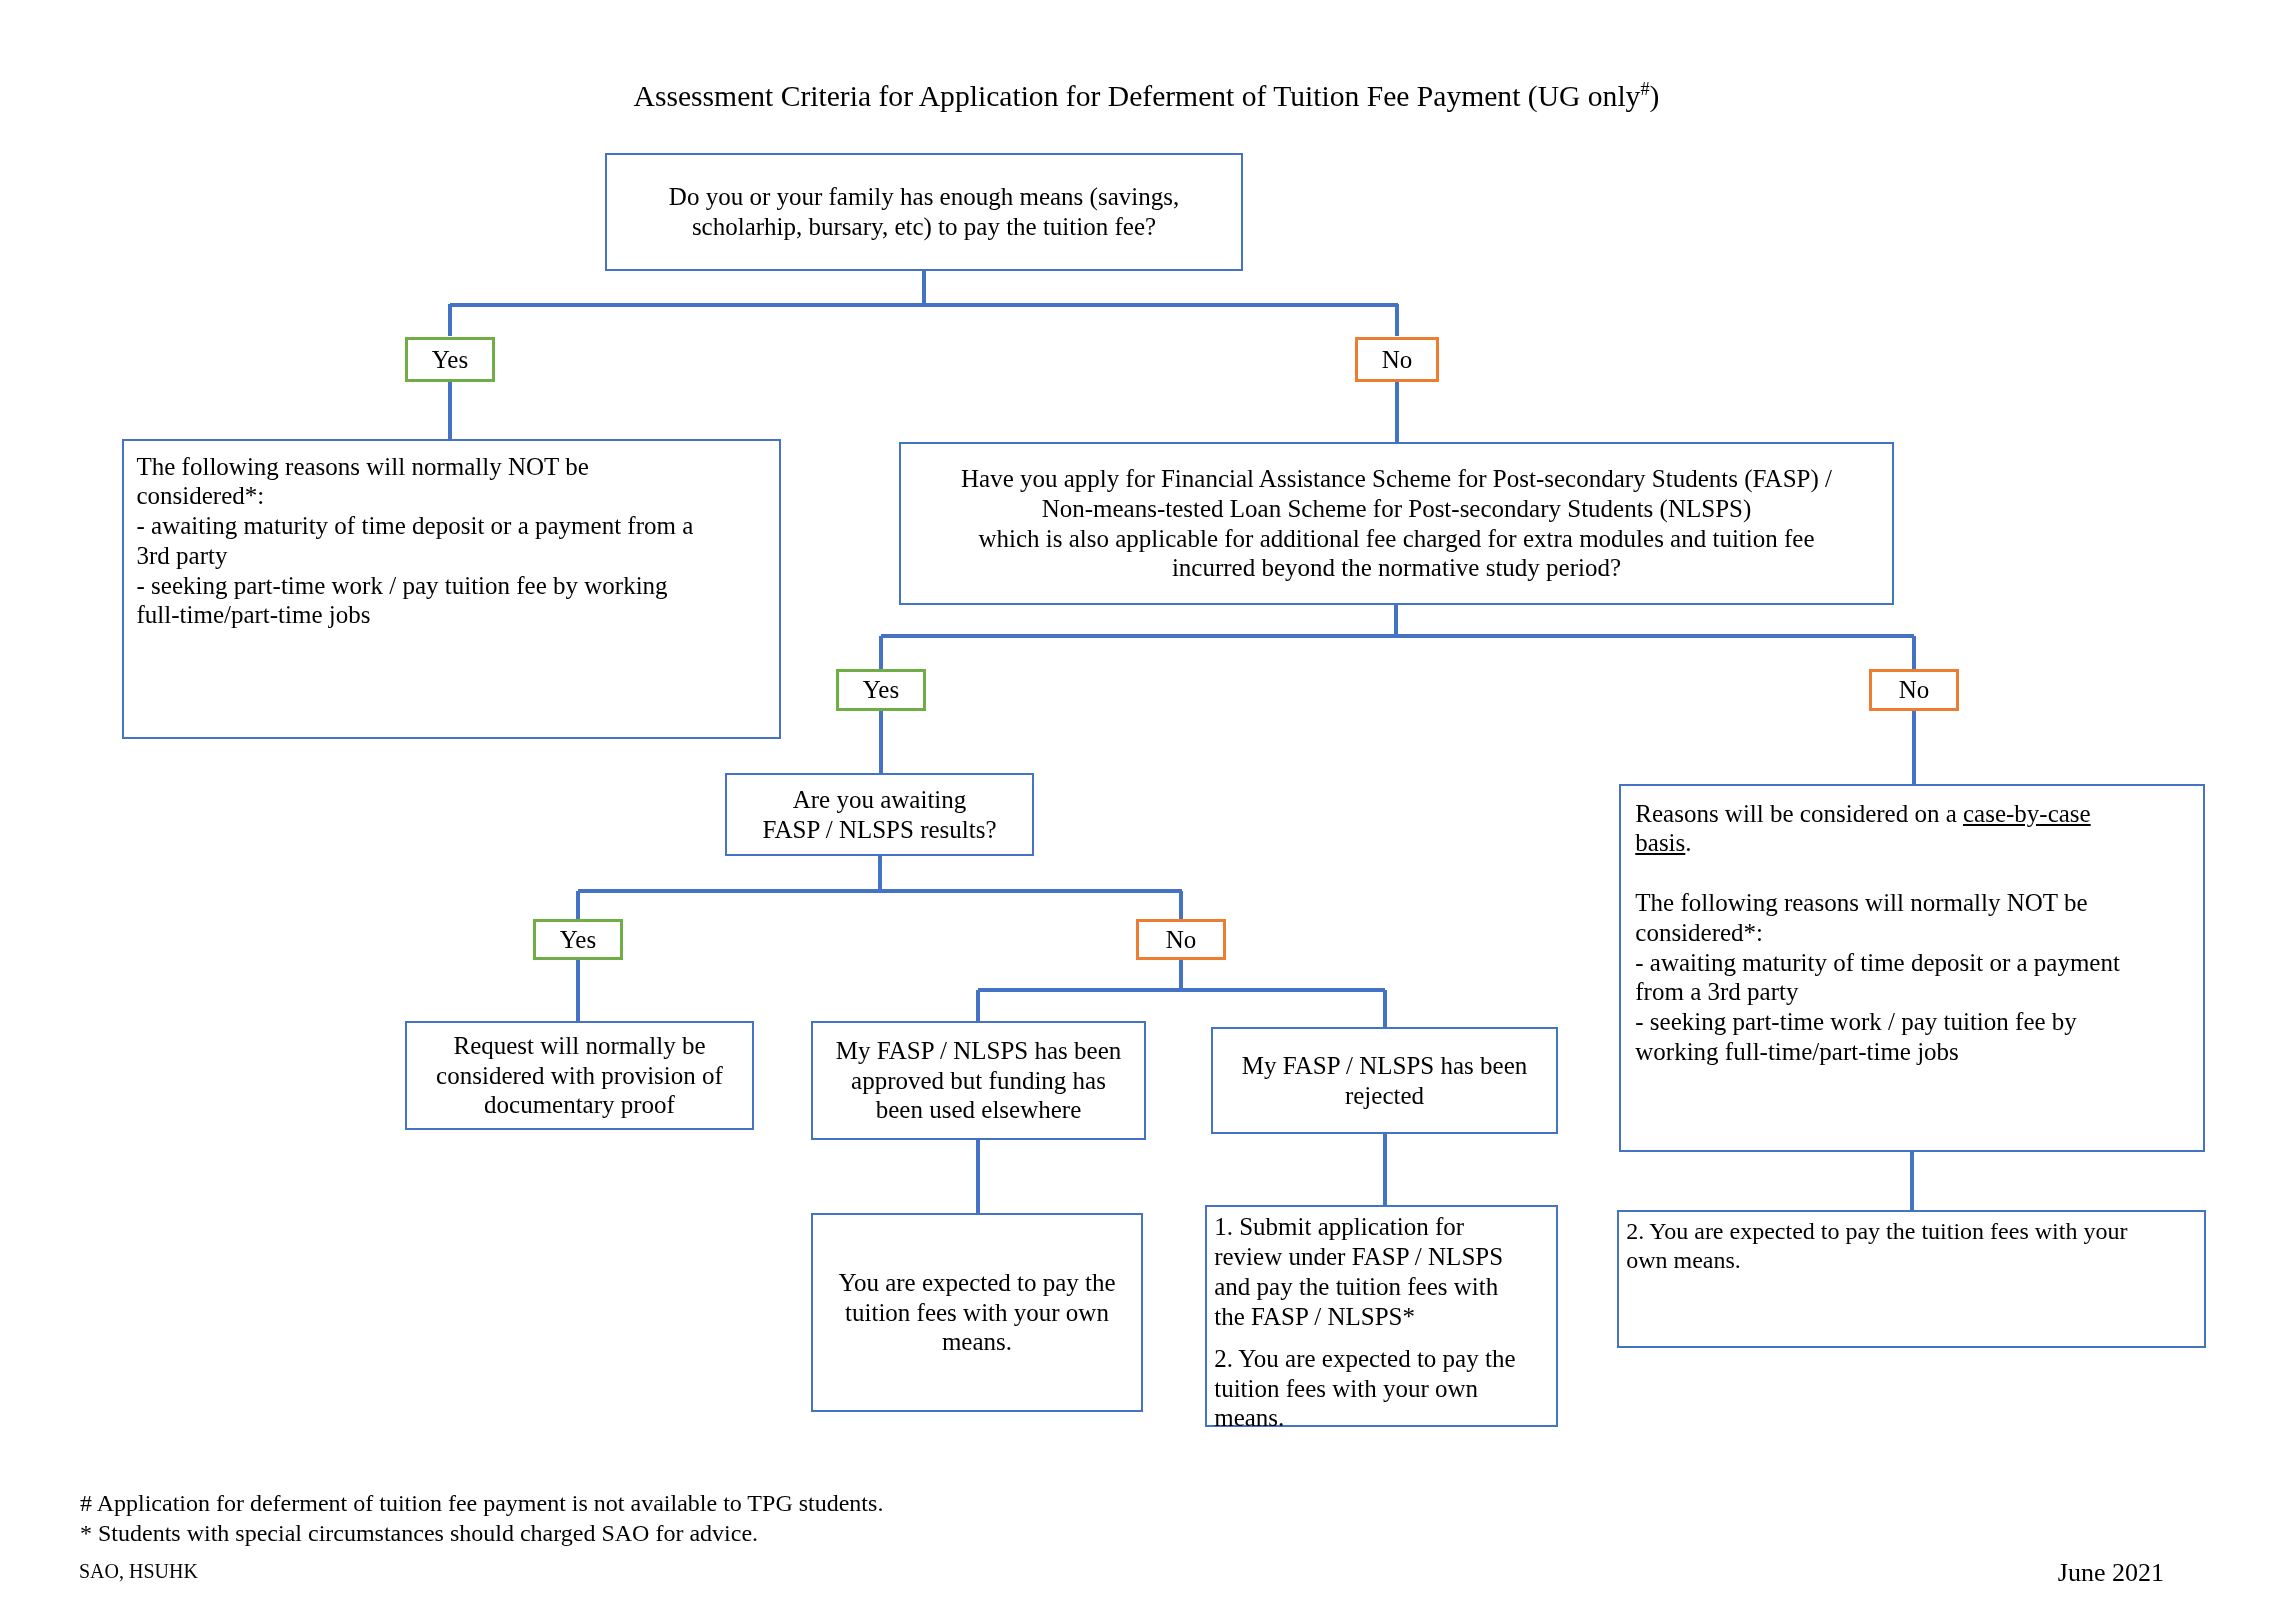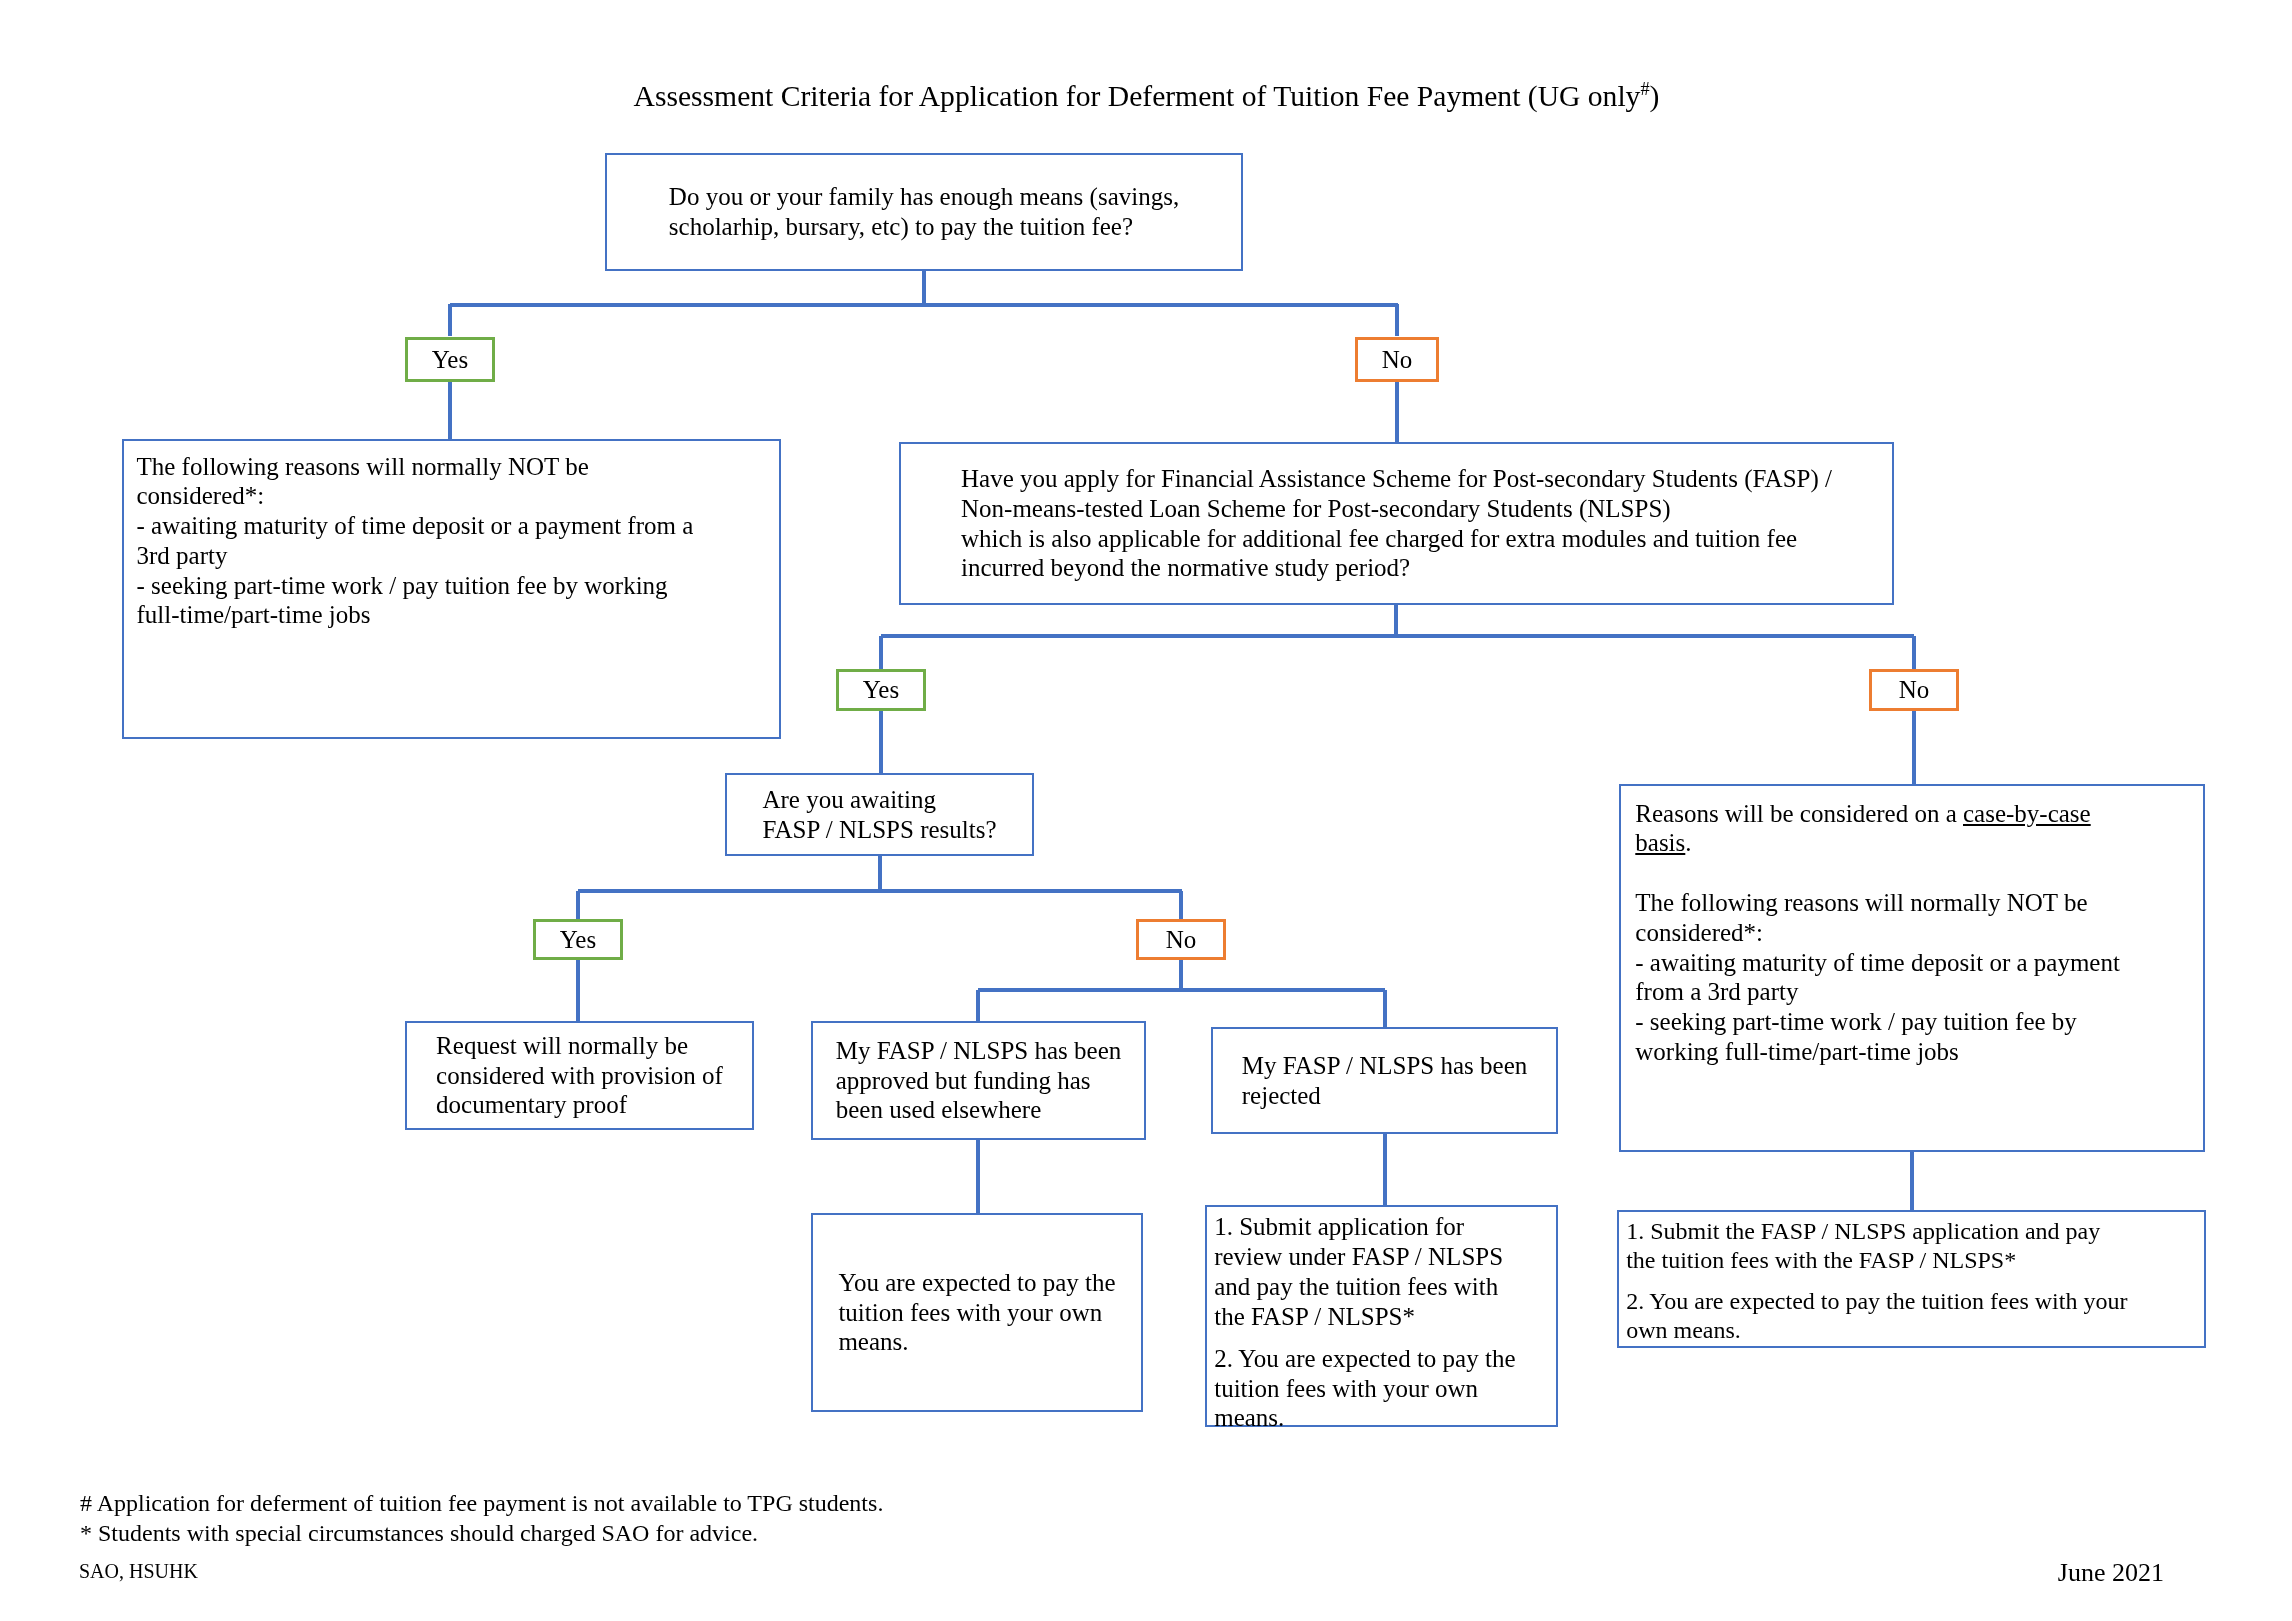"Do you or your family" .center { text-align: none -> center }
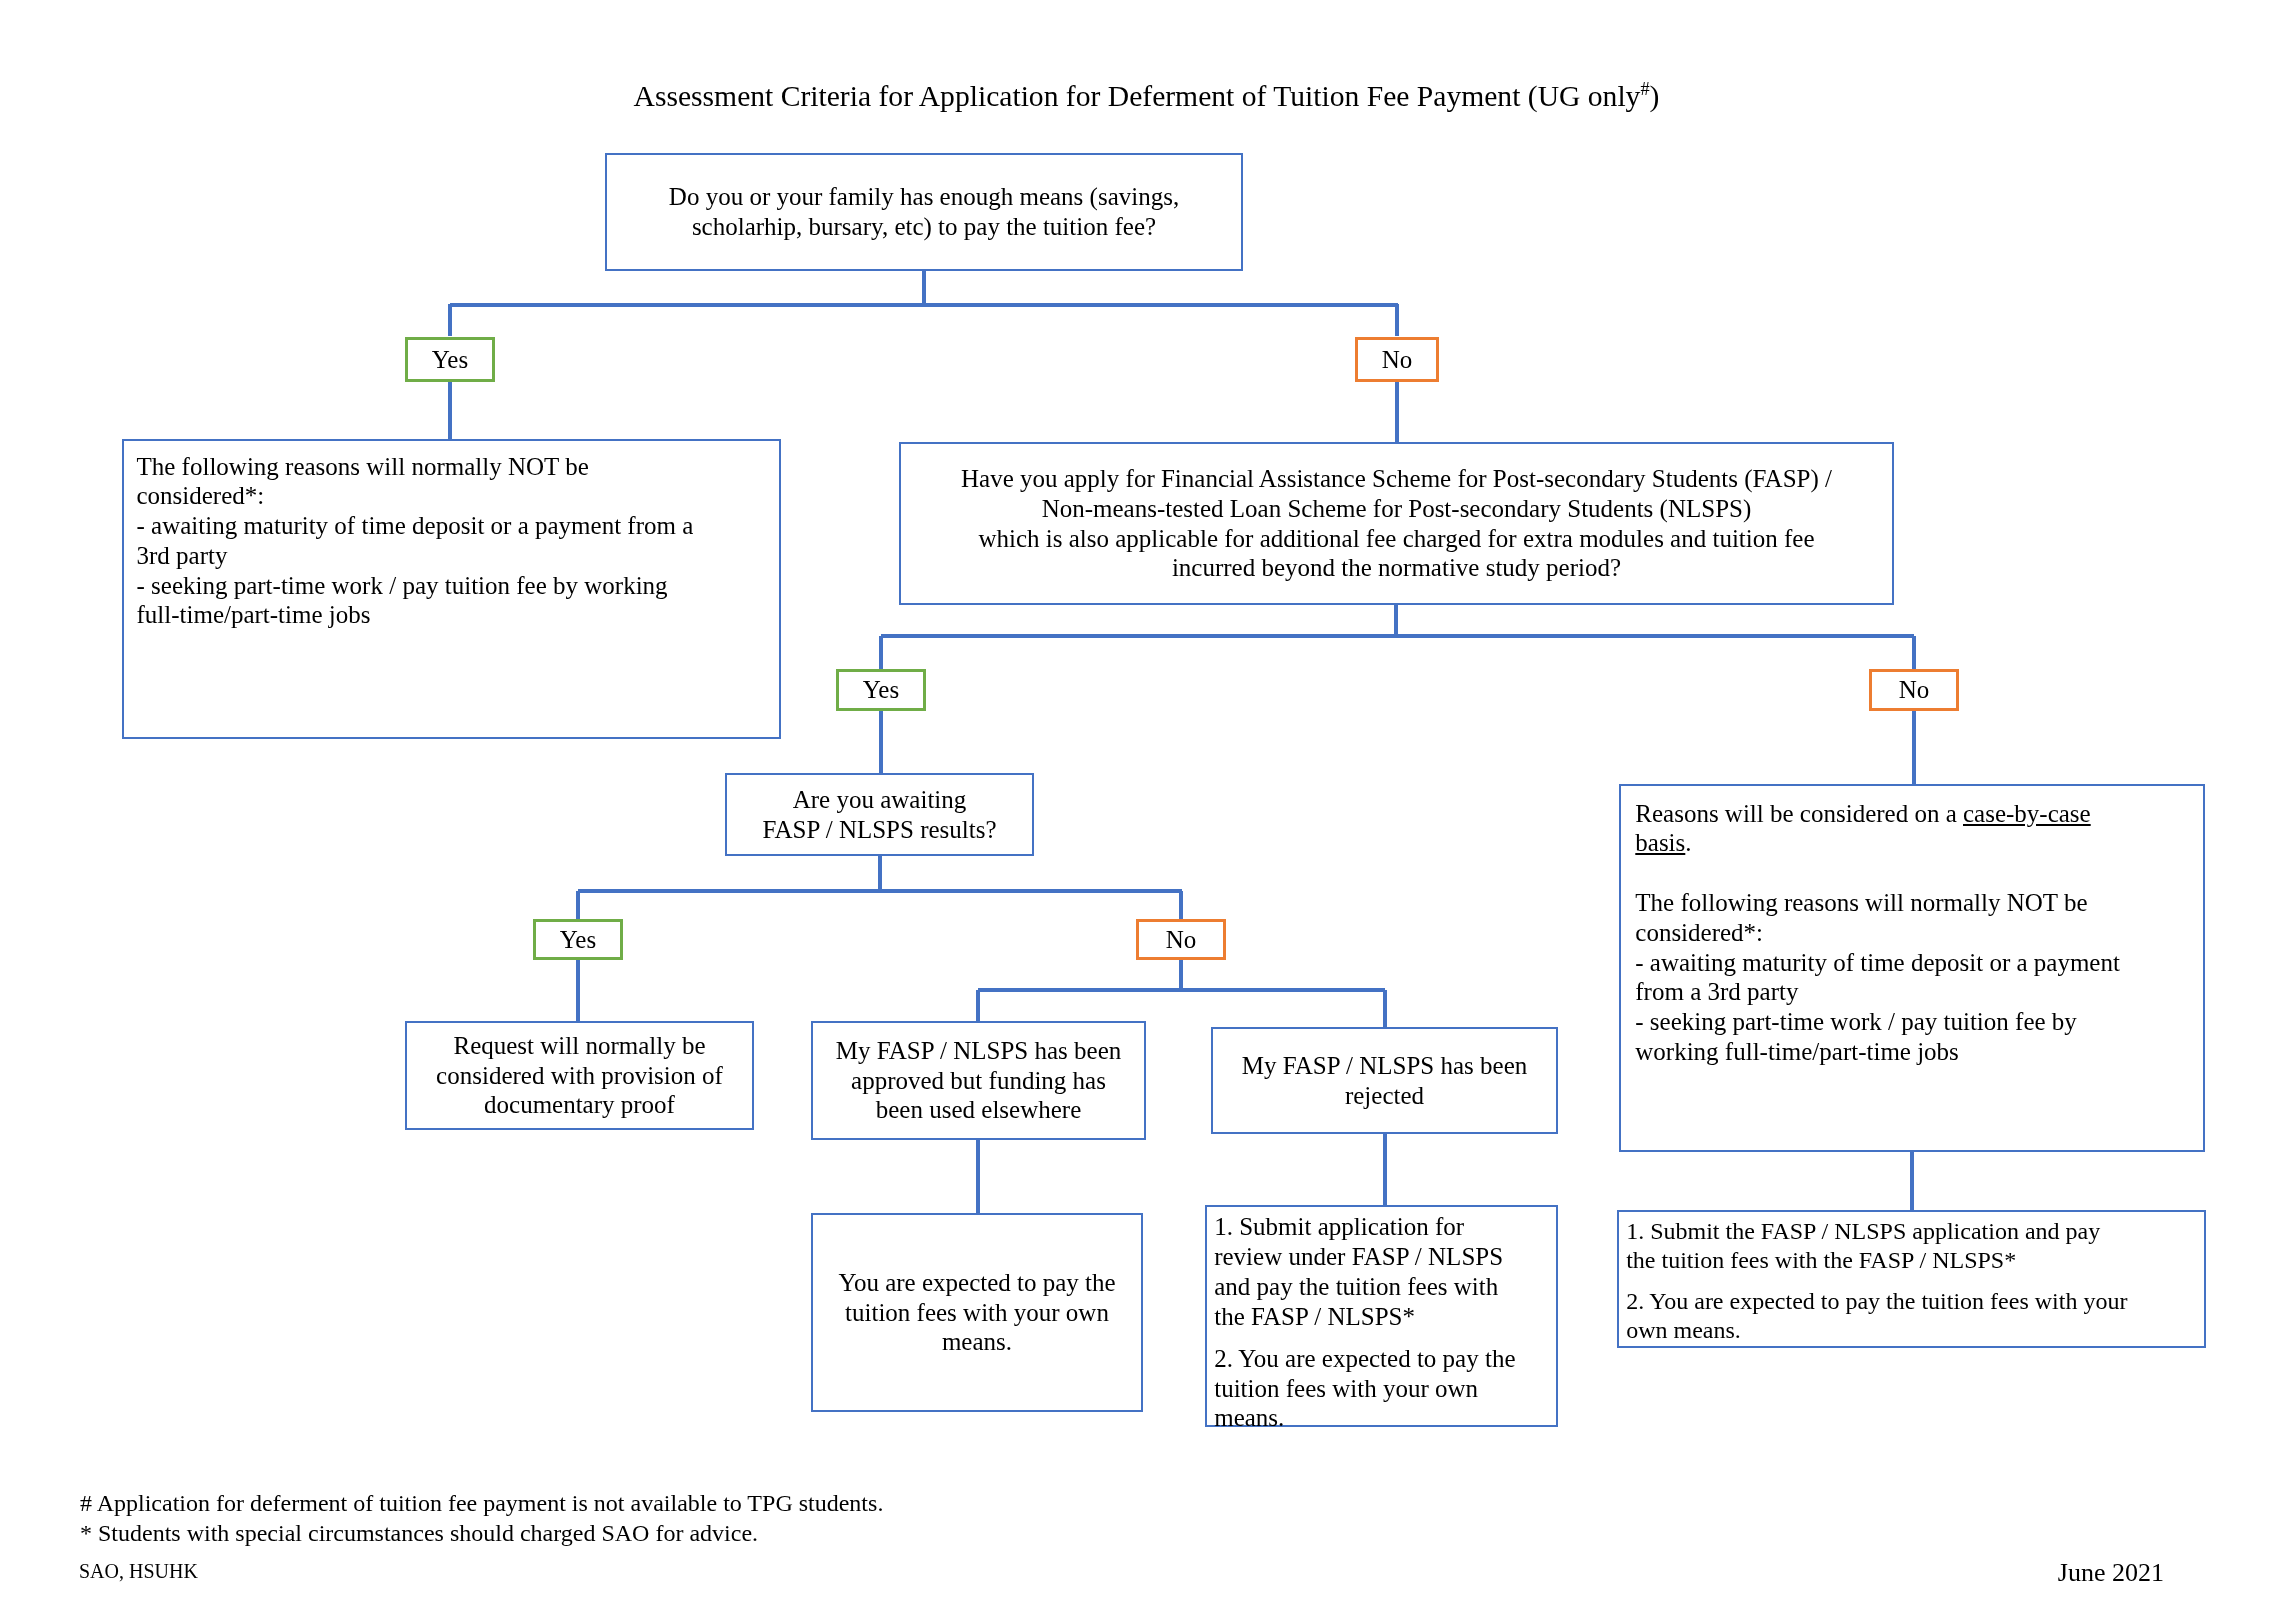"1. Submit the FASP /" div.numitem { html: <div>1. Submit the FASP / NLSPS application and pay the tuition fees with the FASP / NLSPS*</div> -> none }
